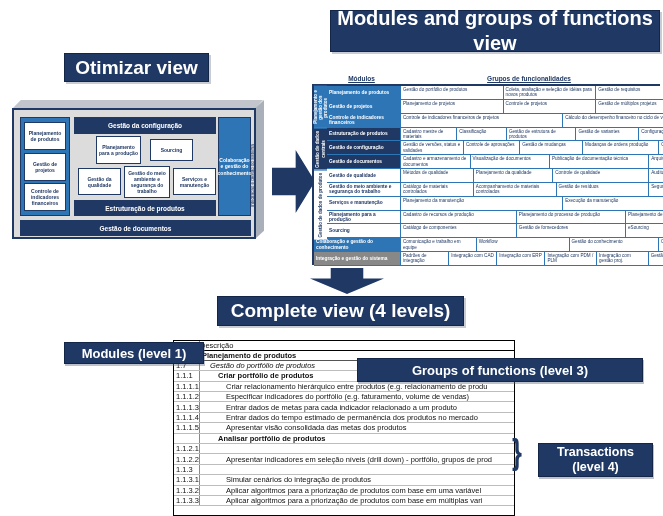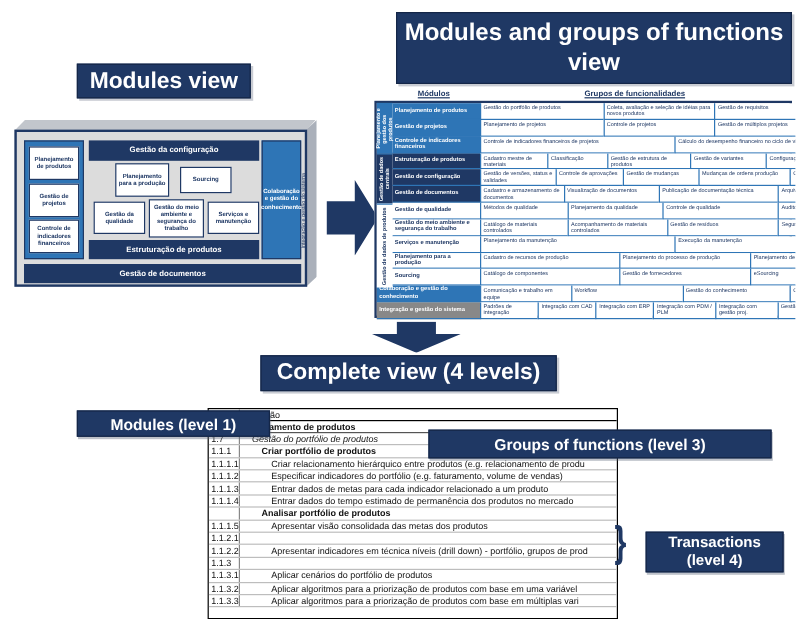"Modules and groups of functions" #t-groups { height: 60px -> 42px }
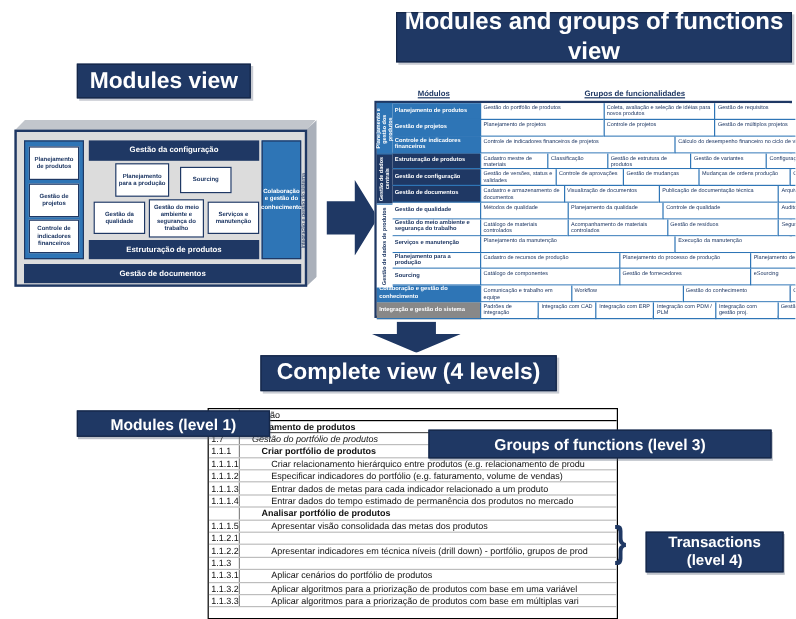"Modules view" div.title-box { text: Modules -> Otimizar }
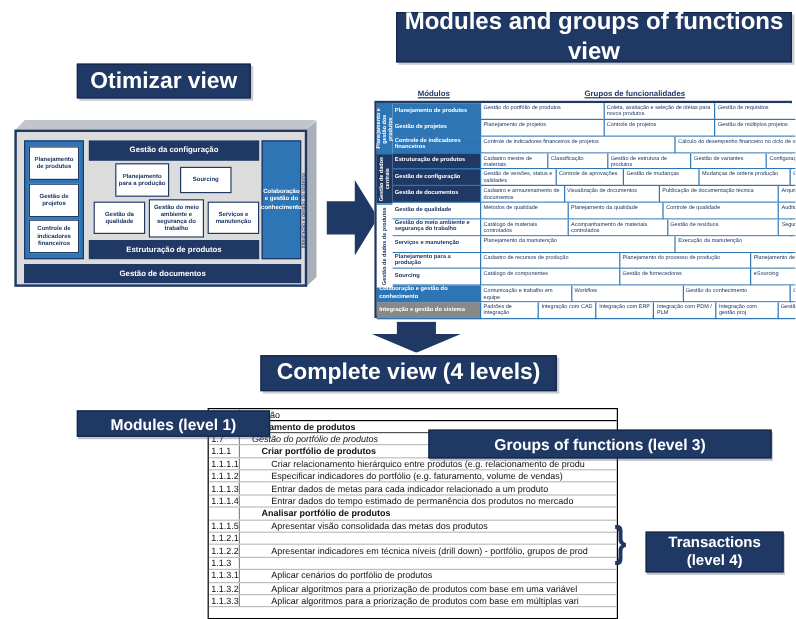"Modules (level 1)" #co-modules { width: 161px -> 140px }
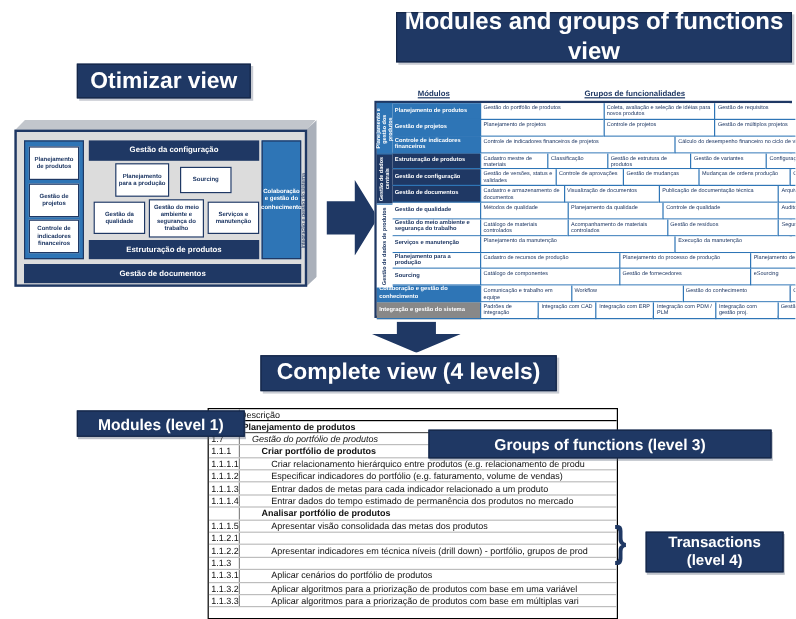"Analisar portfólio de produtos" div.c-row { order: before "Apresentar visão consolidada das metas" -> after "Apresentar visão consolidada das metas" }
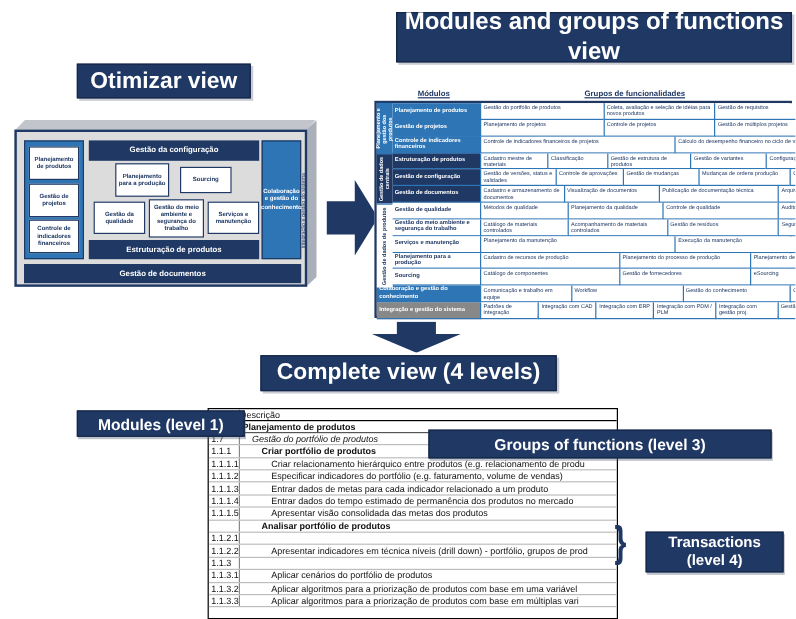"Apresentar indicadores em técnica níveis" div.c-desc { text: técnica -> seleção }
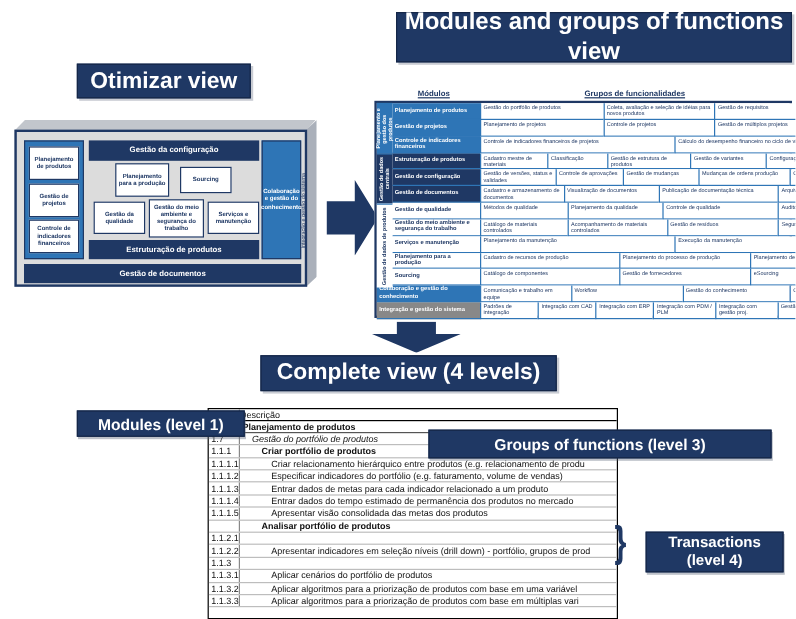"Aplicar cenários do portfólio de" div.c-desc { text: Aplicar cenários do portfólio -> Simular cenários do integração }
